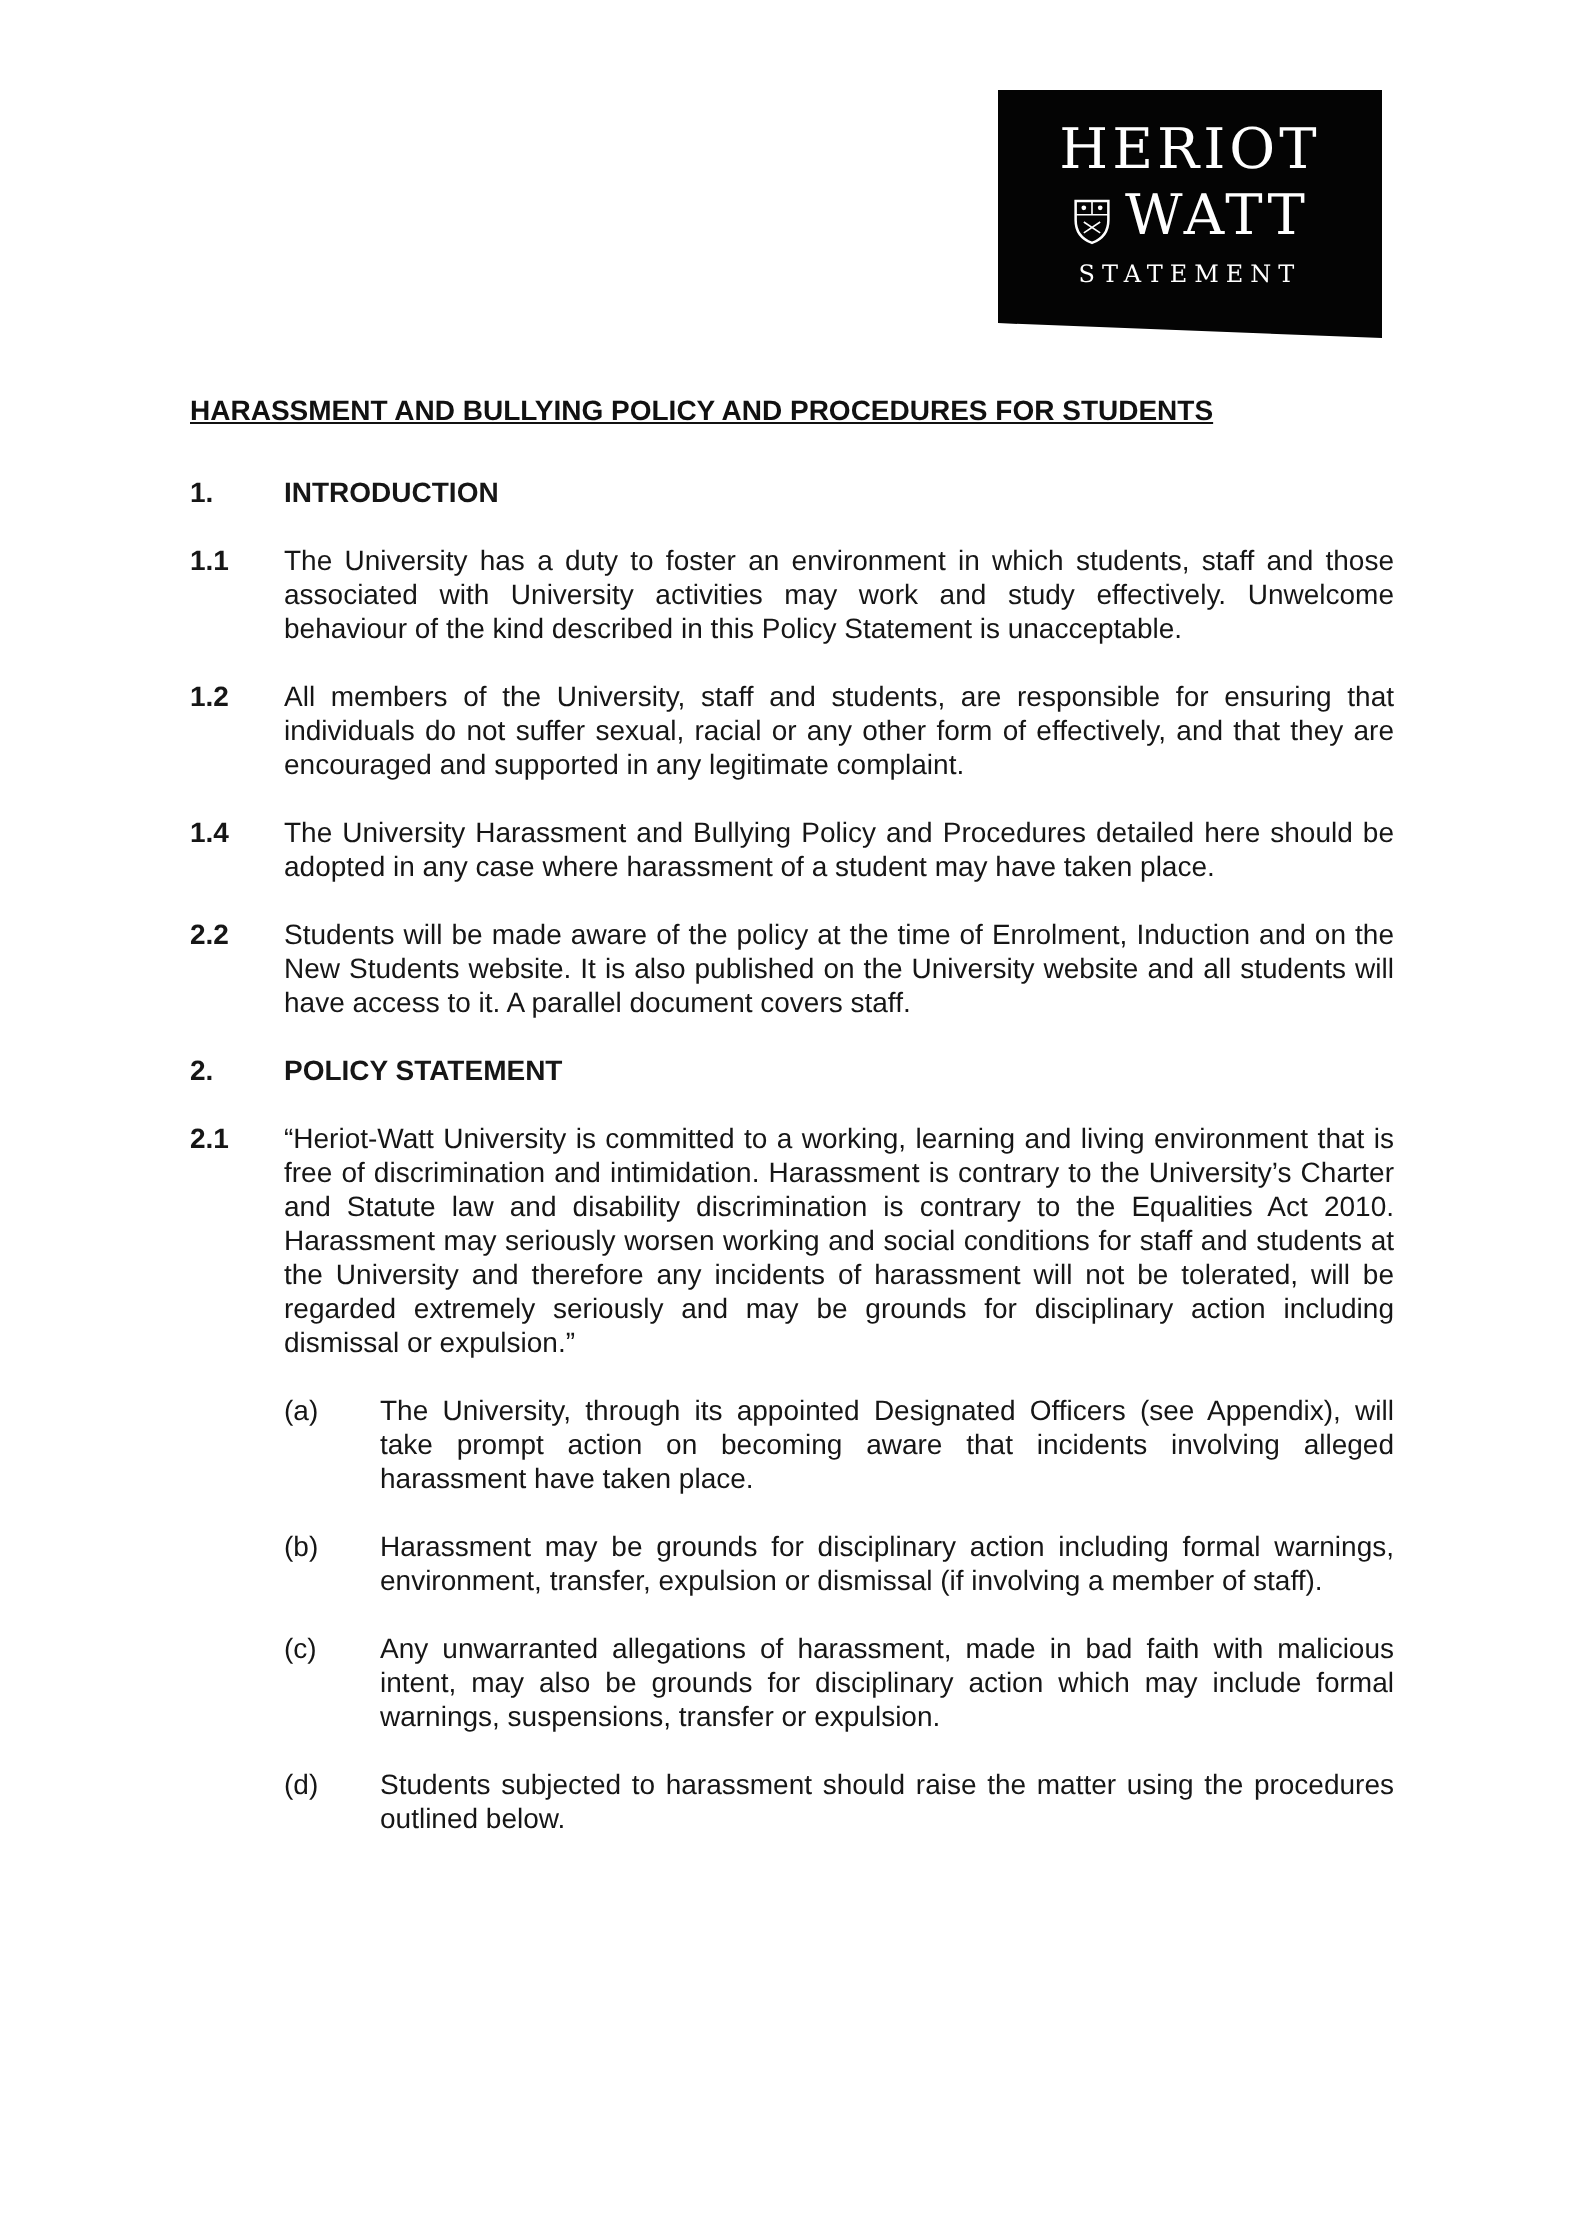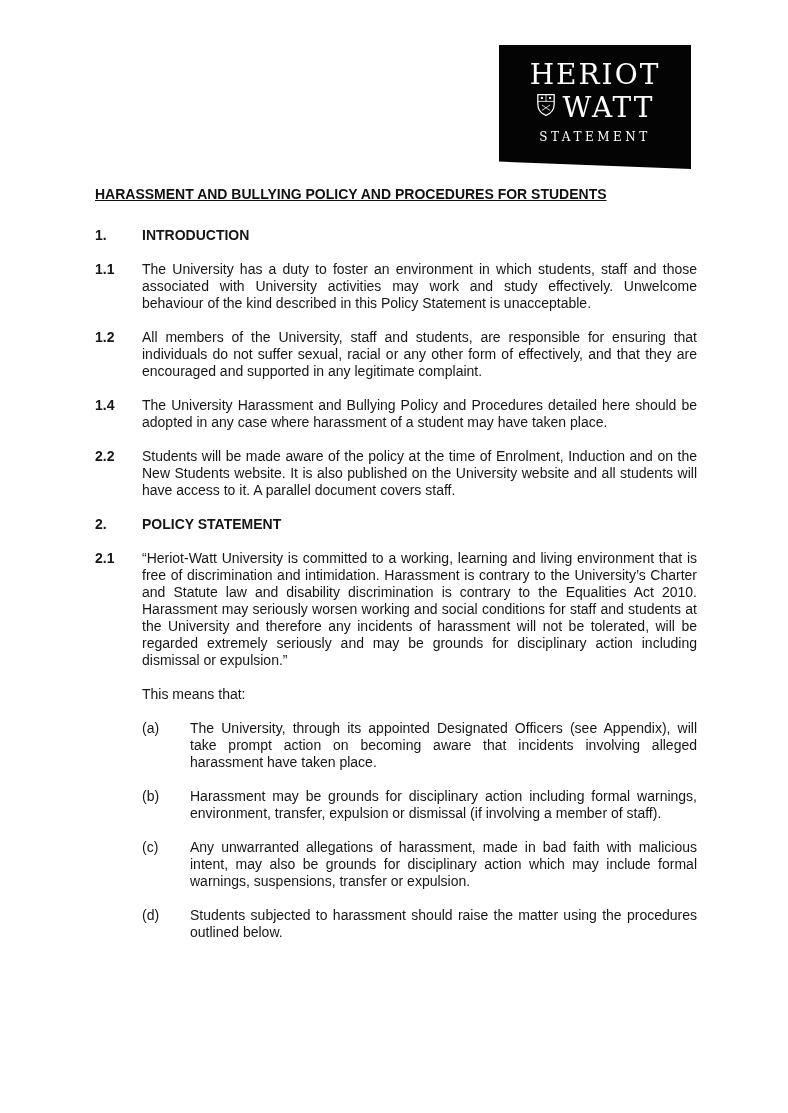"WATT" .logo-line2 { align-items: flex-start -> flex-end }
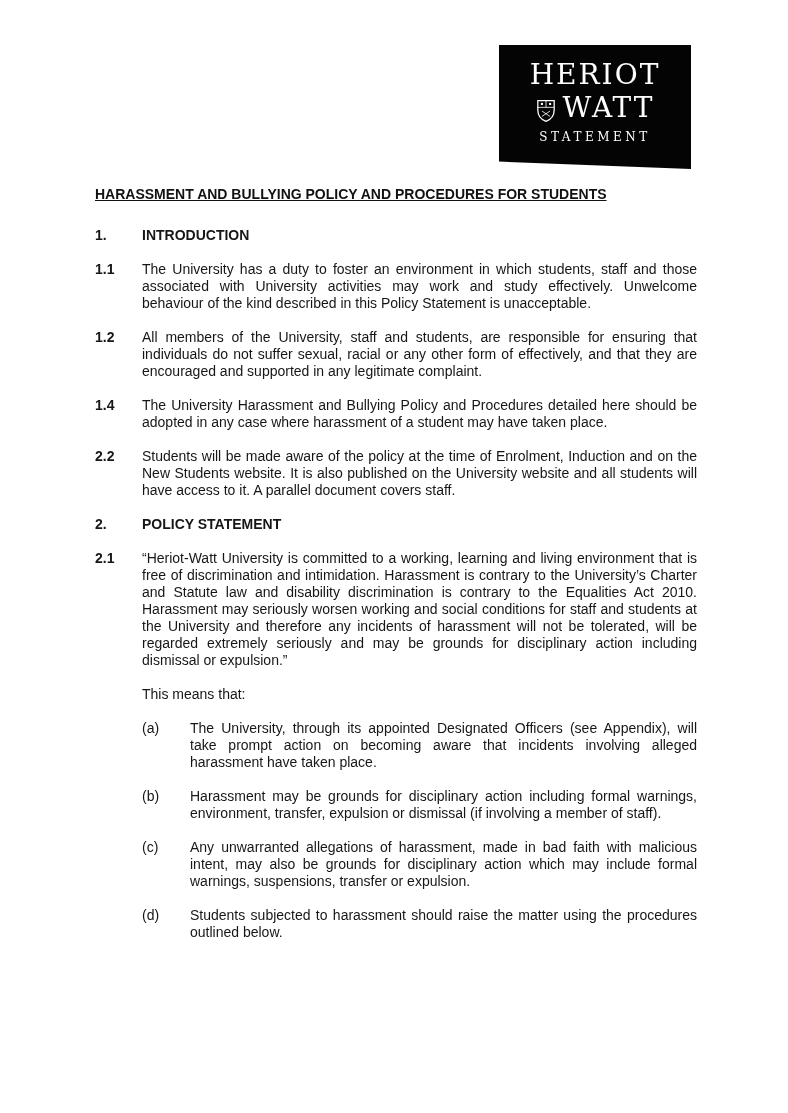"HARASSMENT AND BULLYING POLICY AND" .content { top: 186px -> 197px }
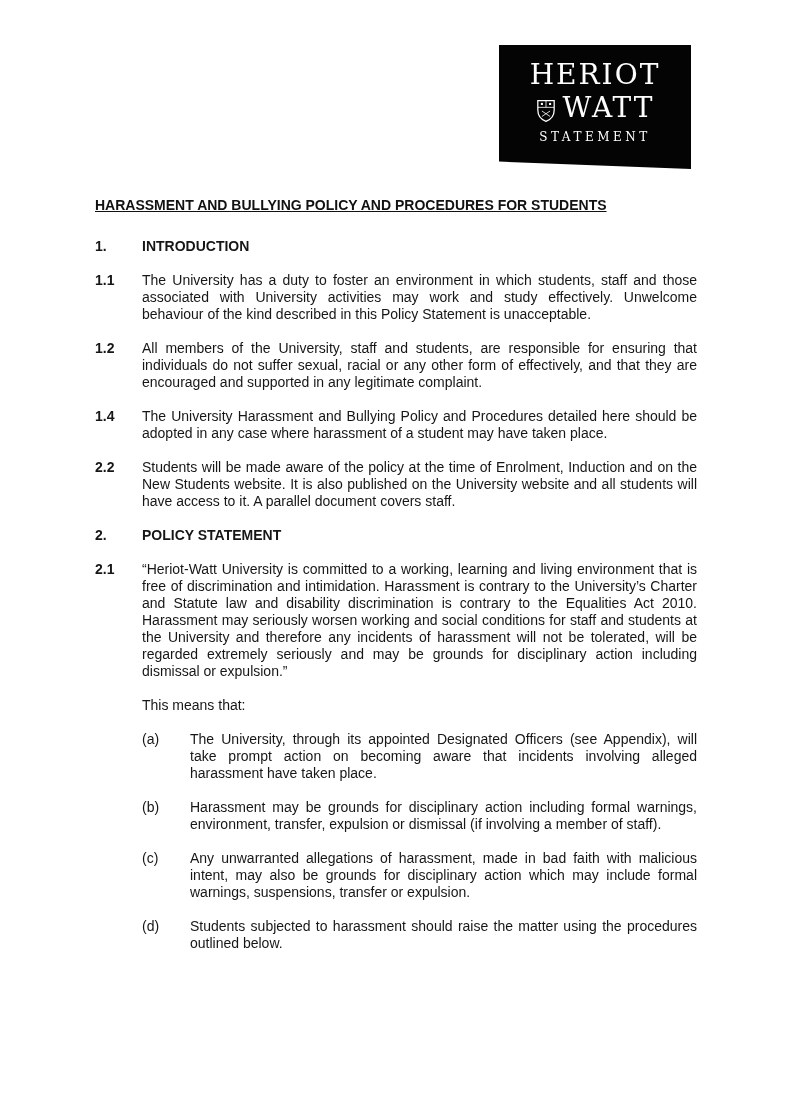"This means that:" div.intro-line { html: <div>This means that:</div> -> none }
